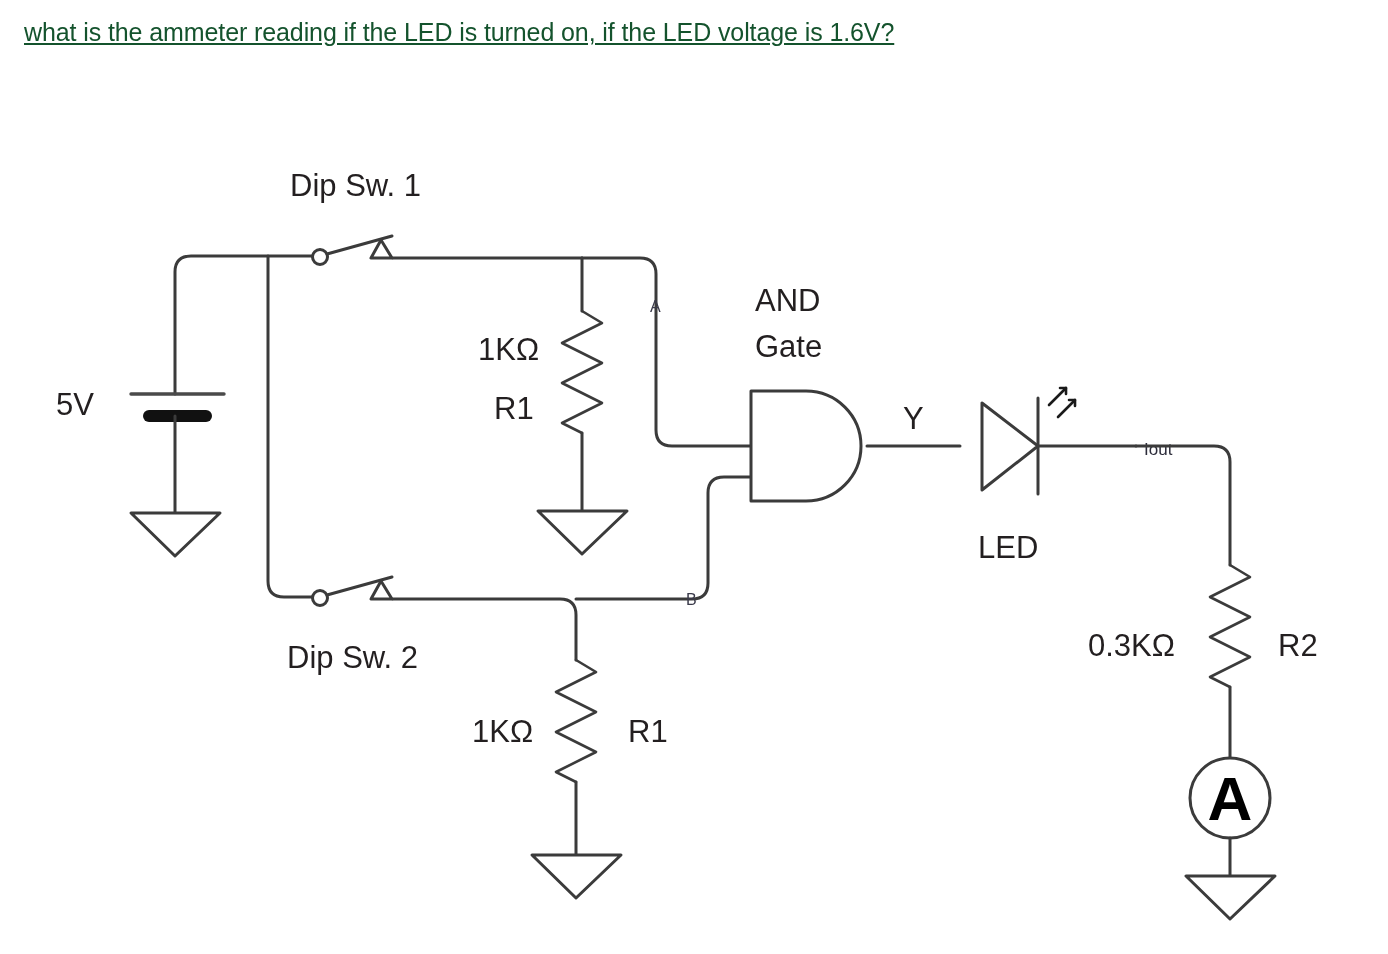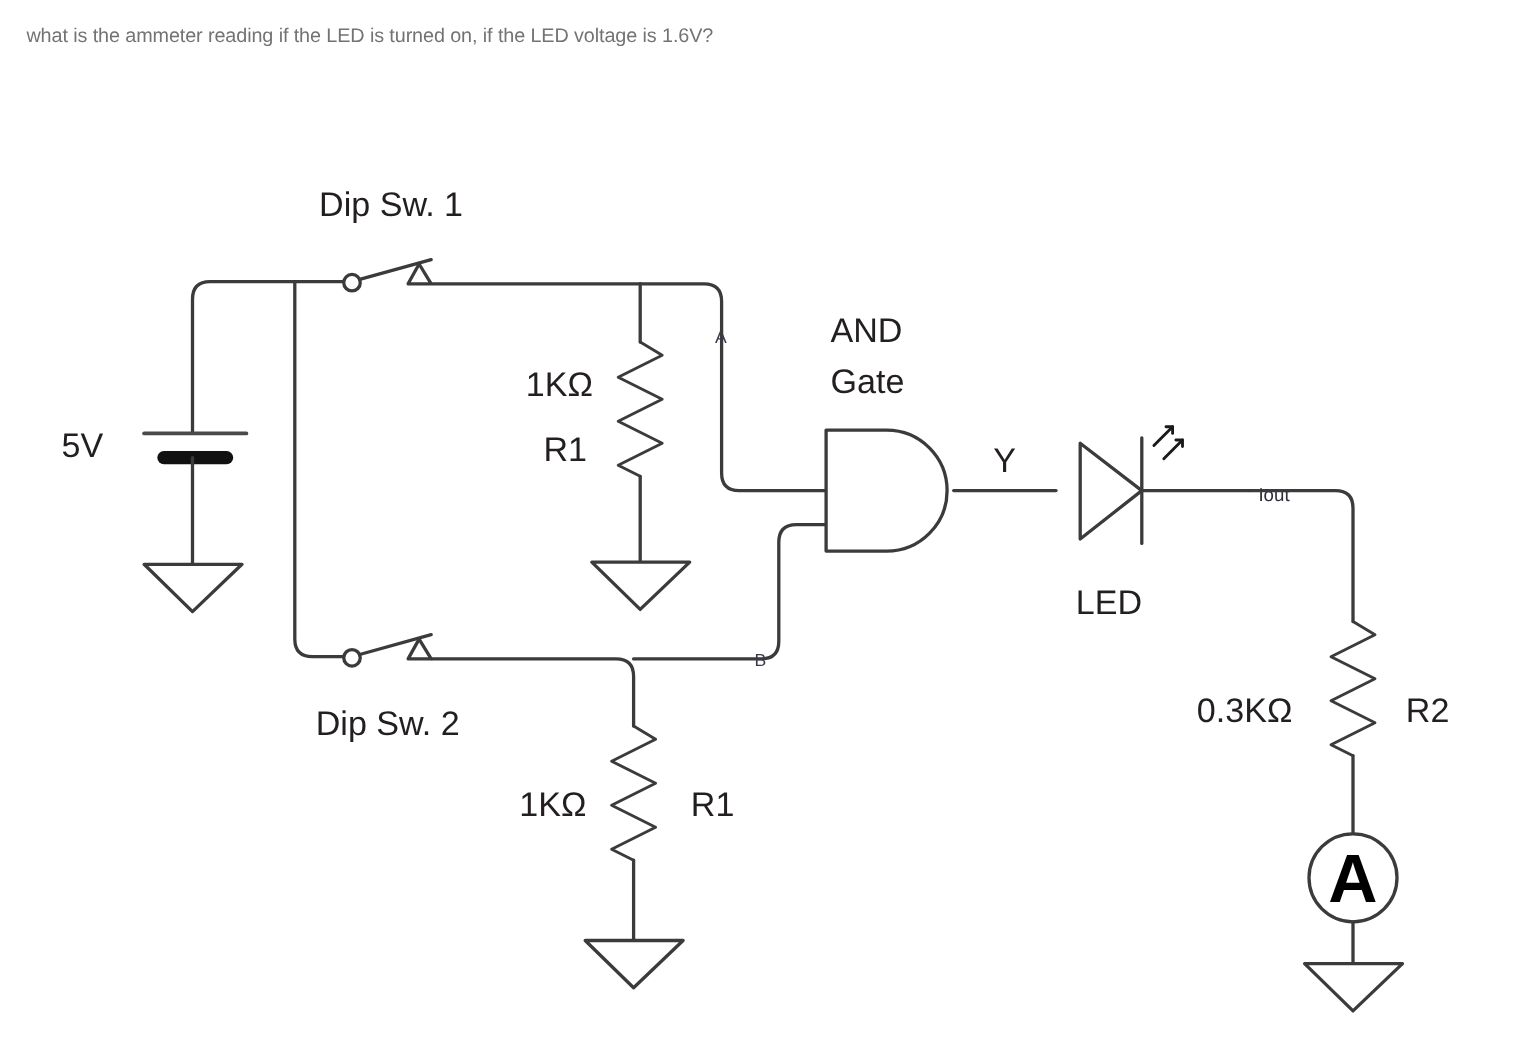"what is the ammeter reading" #question-text { color: #737373 -> #14532d; font-size: 18px -> 25px; text-decoration: none -> underline }
